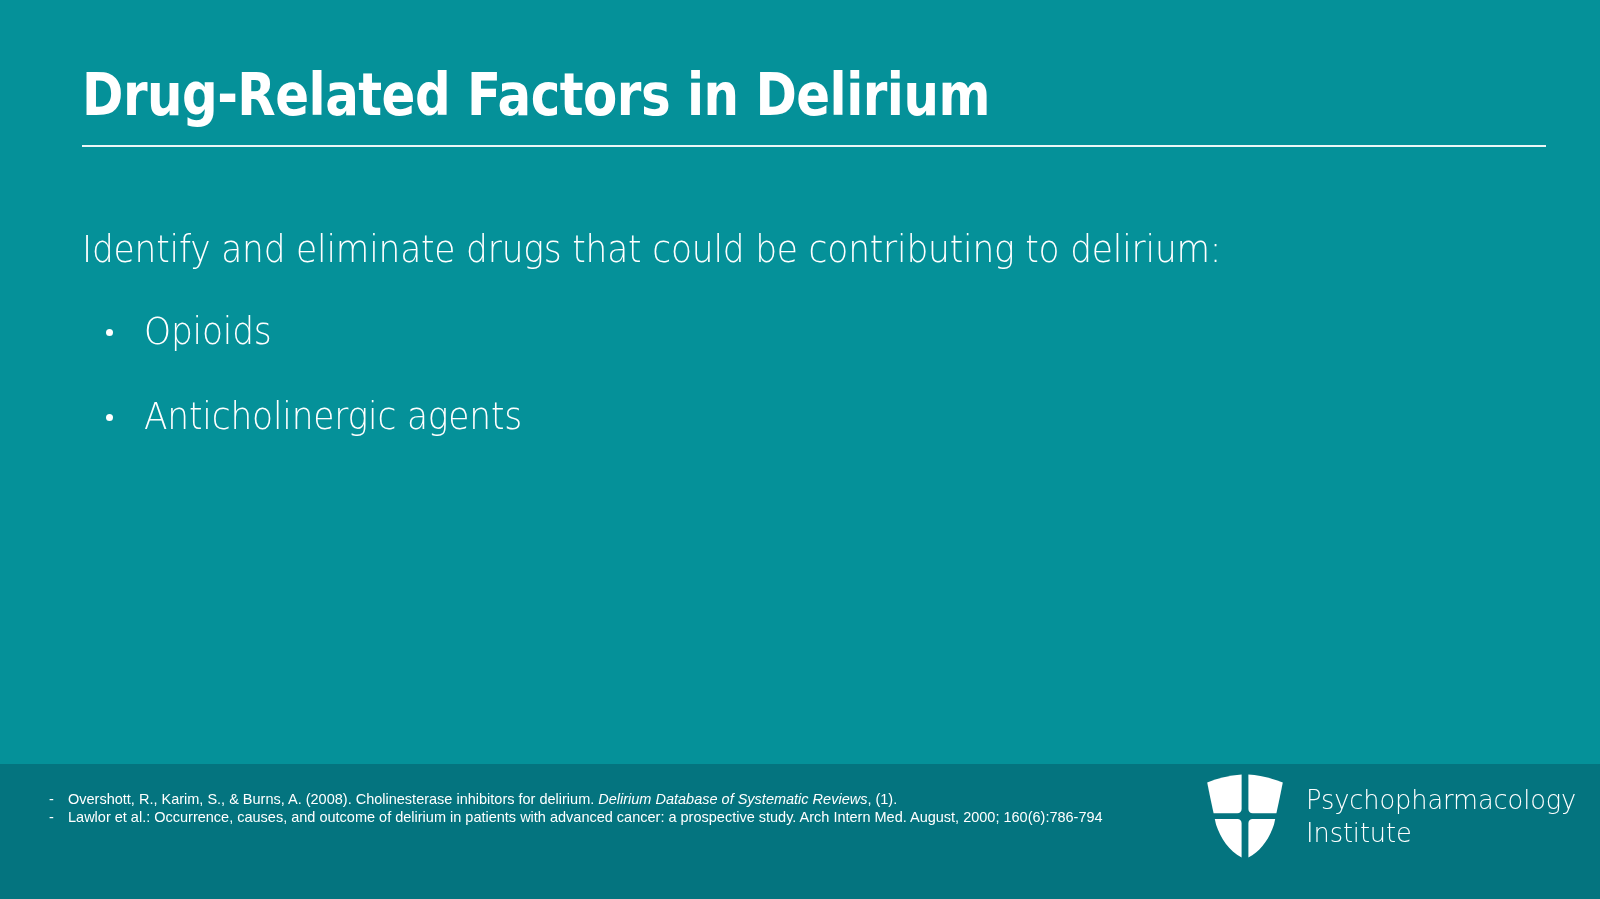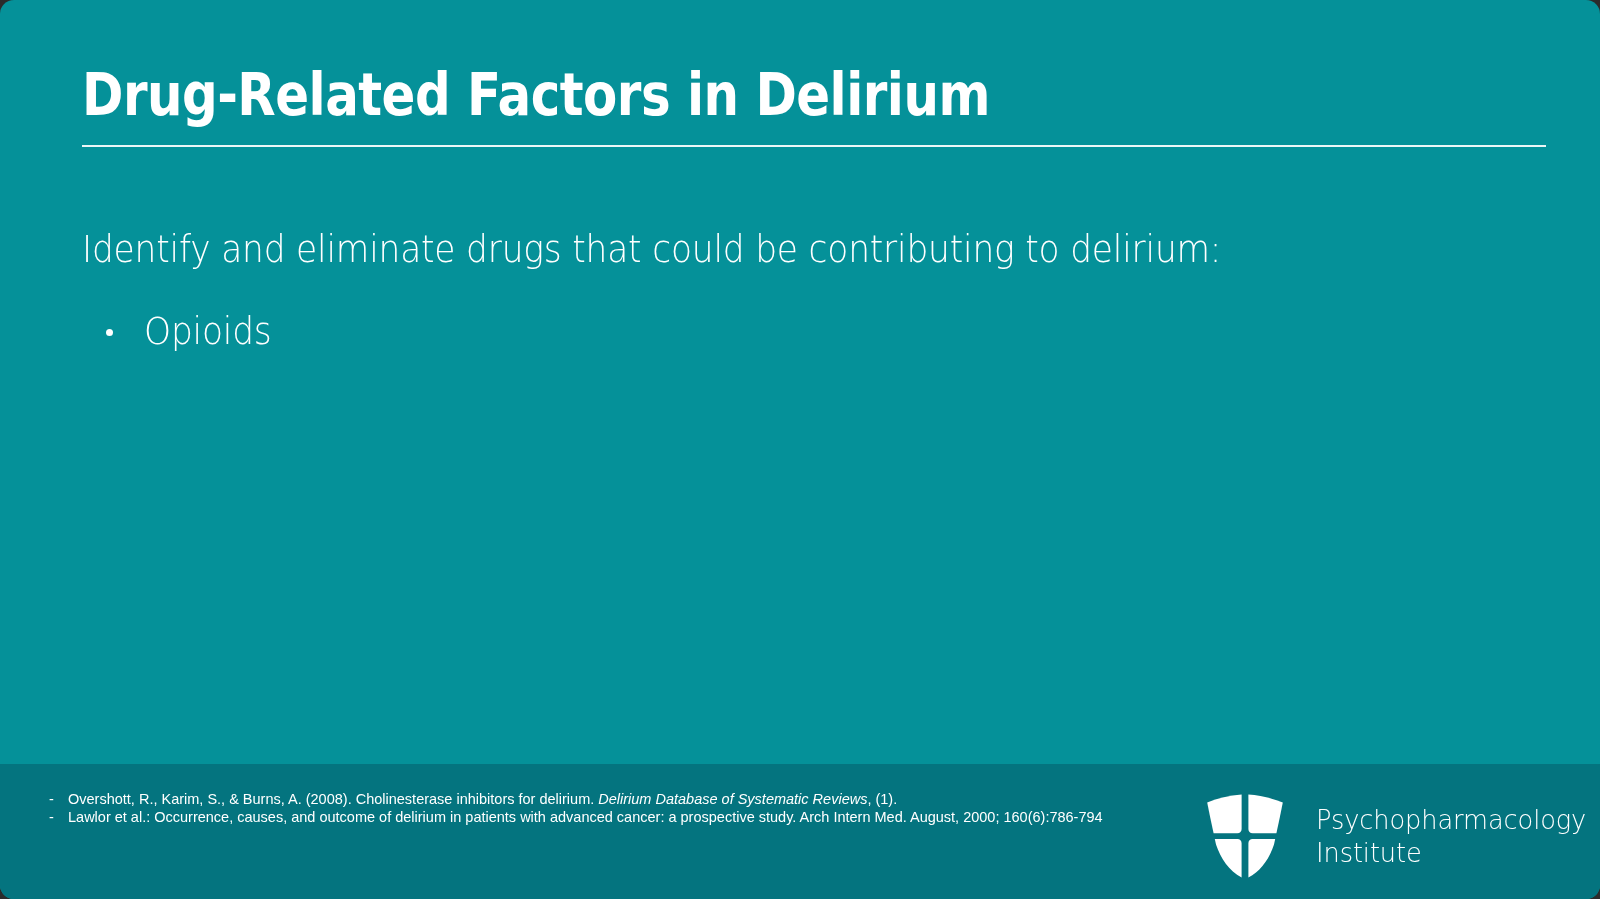"Drug-Related Factors in Delirium" #slide { border-radius: 14px -> none }
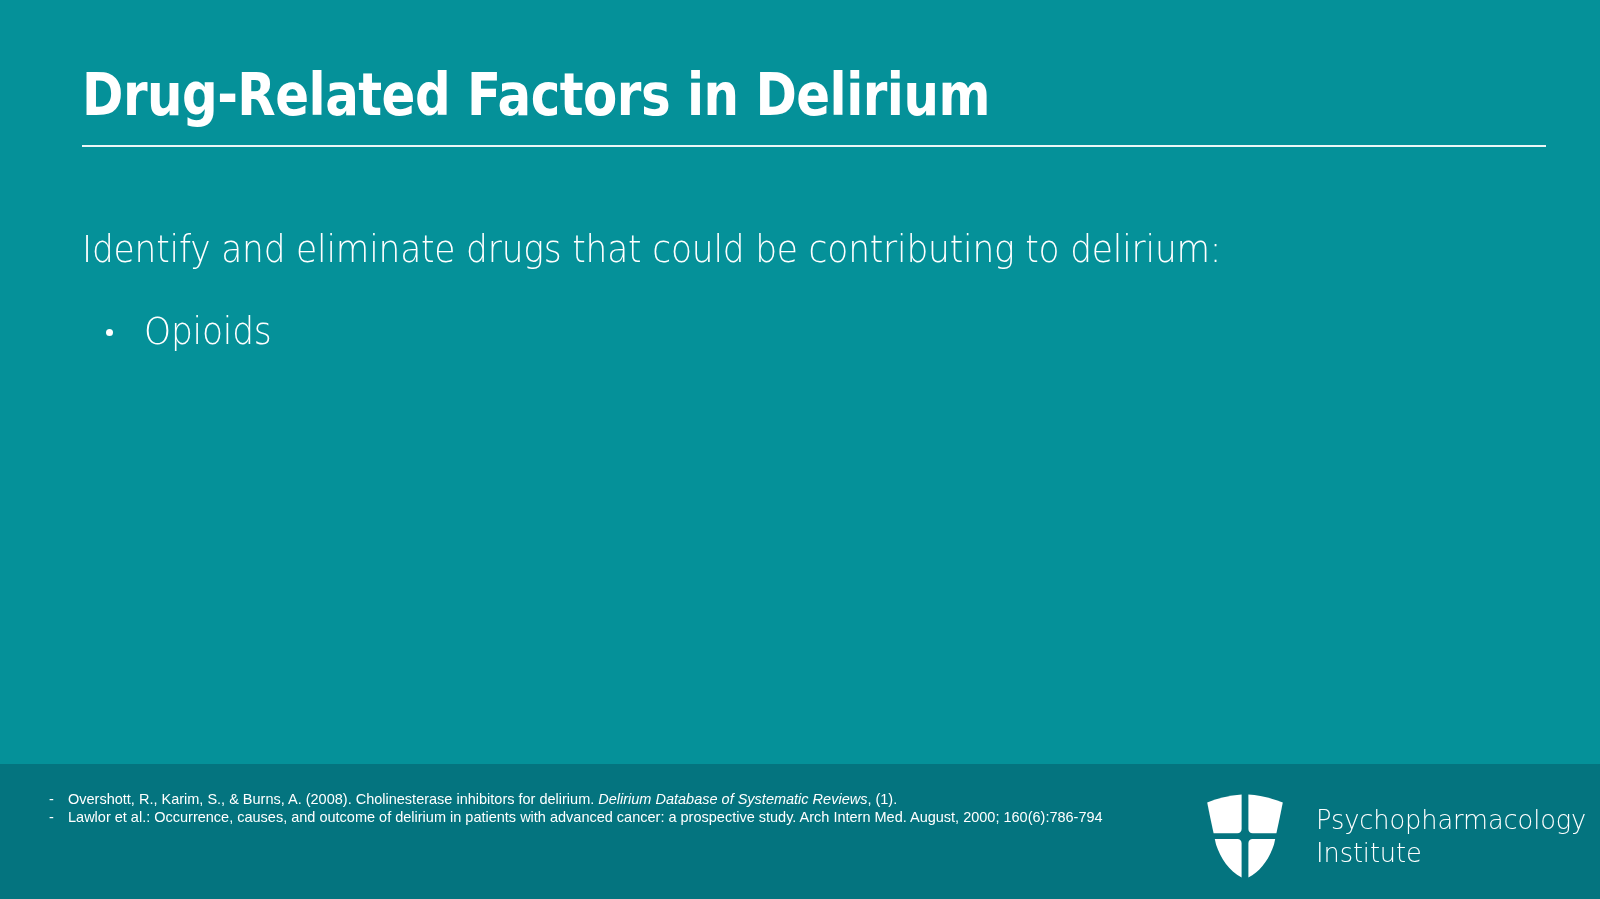"Anticholinergic agents" li { html: none -> <li> <span></span> <span>Anticholinergic agents</span> </li> }
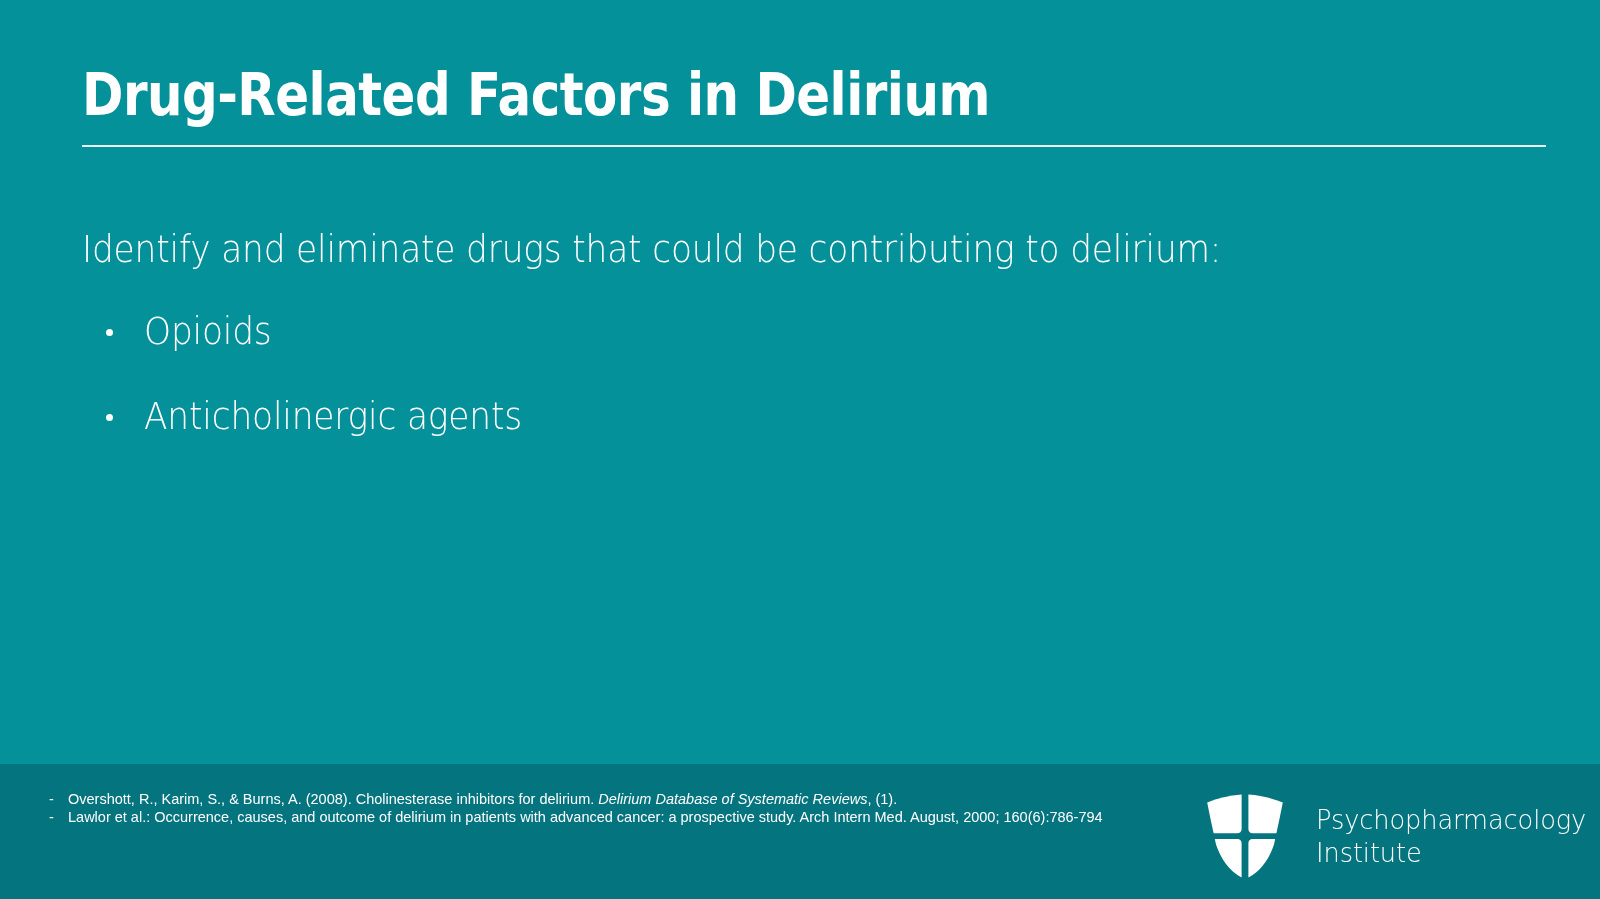"Psychopharmacology" #logo { gap: 10px -> none; top: 28px -> 8px }
